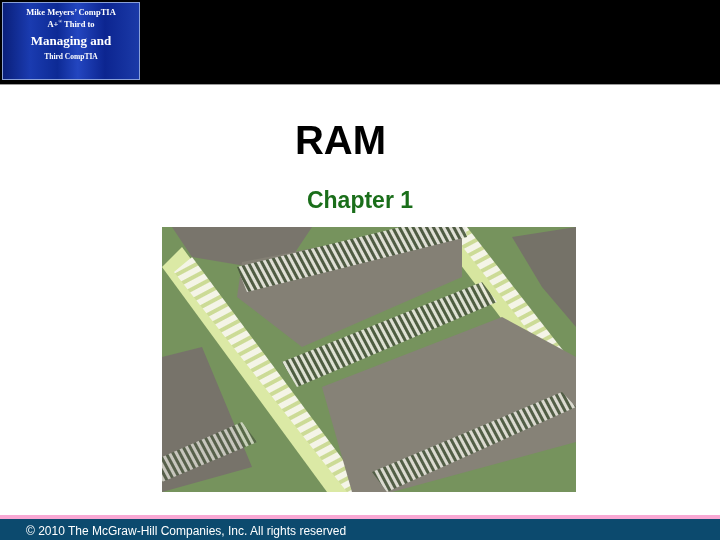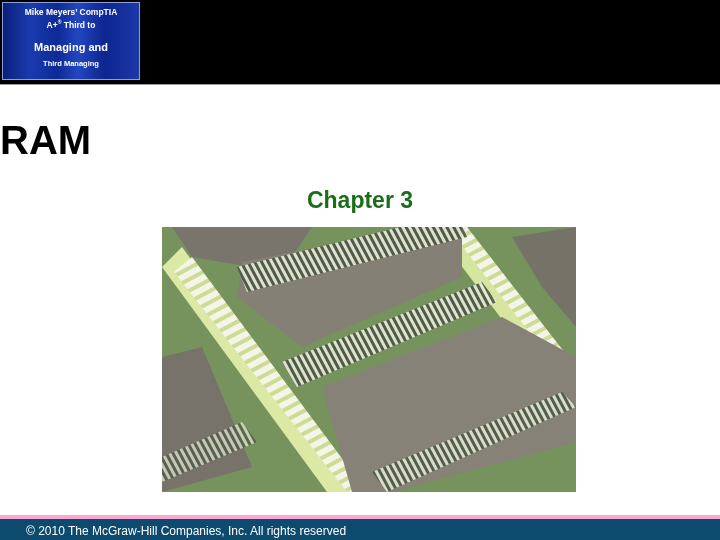"Mike Meyers’ CompTIA" .logo { font-family: Liberation Sans, sans-serif -> Liberation Serif, serif }
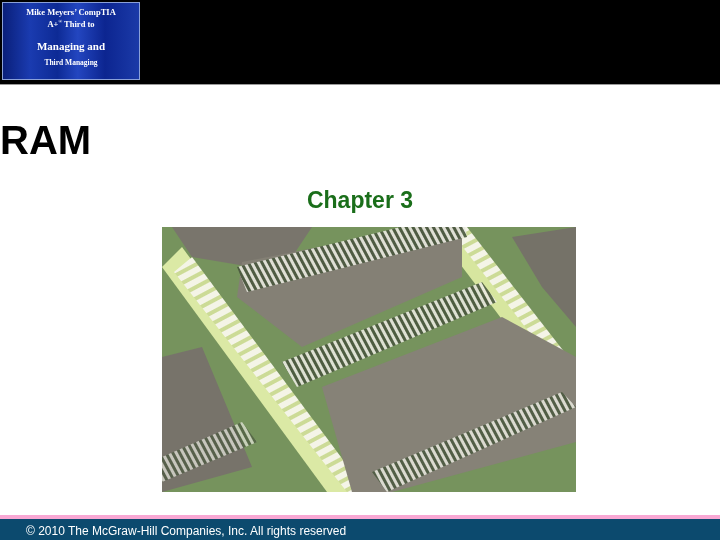"Managing and" .logo .l3 { font-size: 11px -> 13px; margin-top: 10px -> 4px }
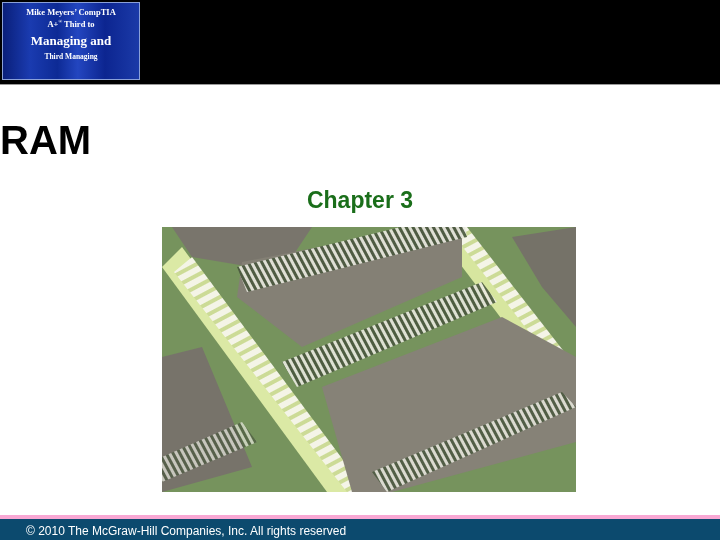"Third Managing" div.l5 { text: Managing -> CompTIA }
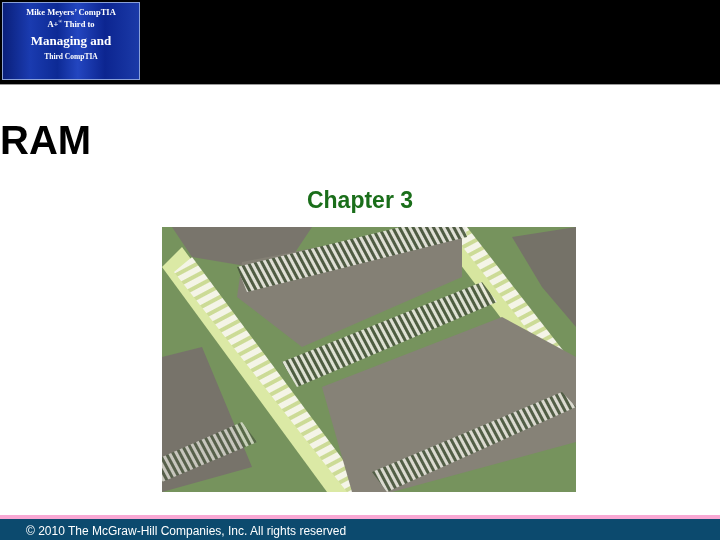"RAM" .title { text-align: left -> center }
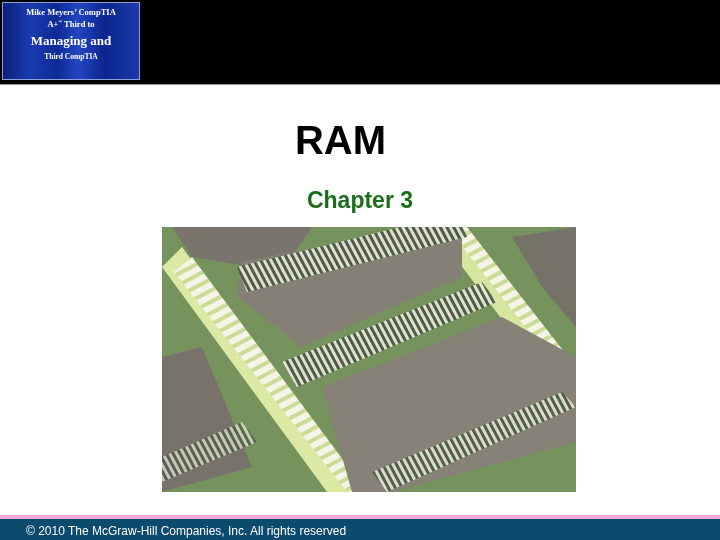"Chapter 3" div.subtitle { text: 3 -> 1 }
